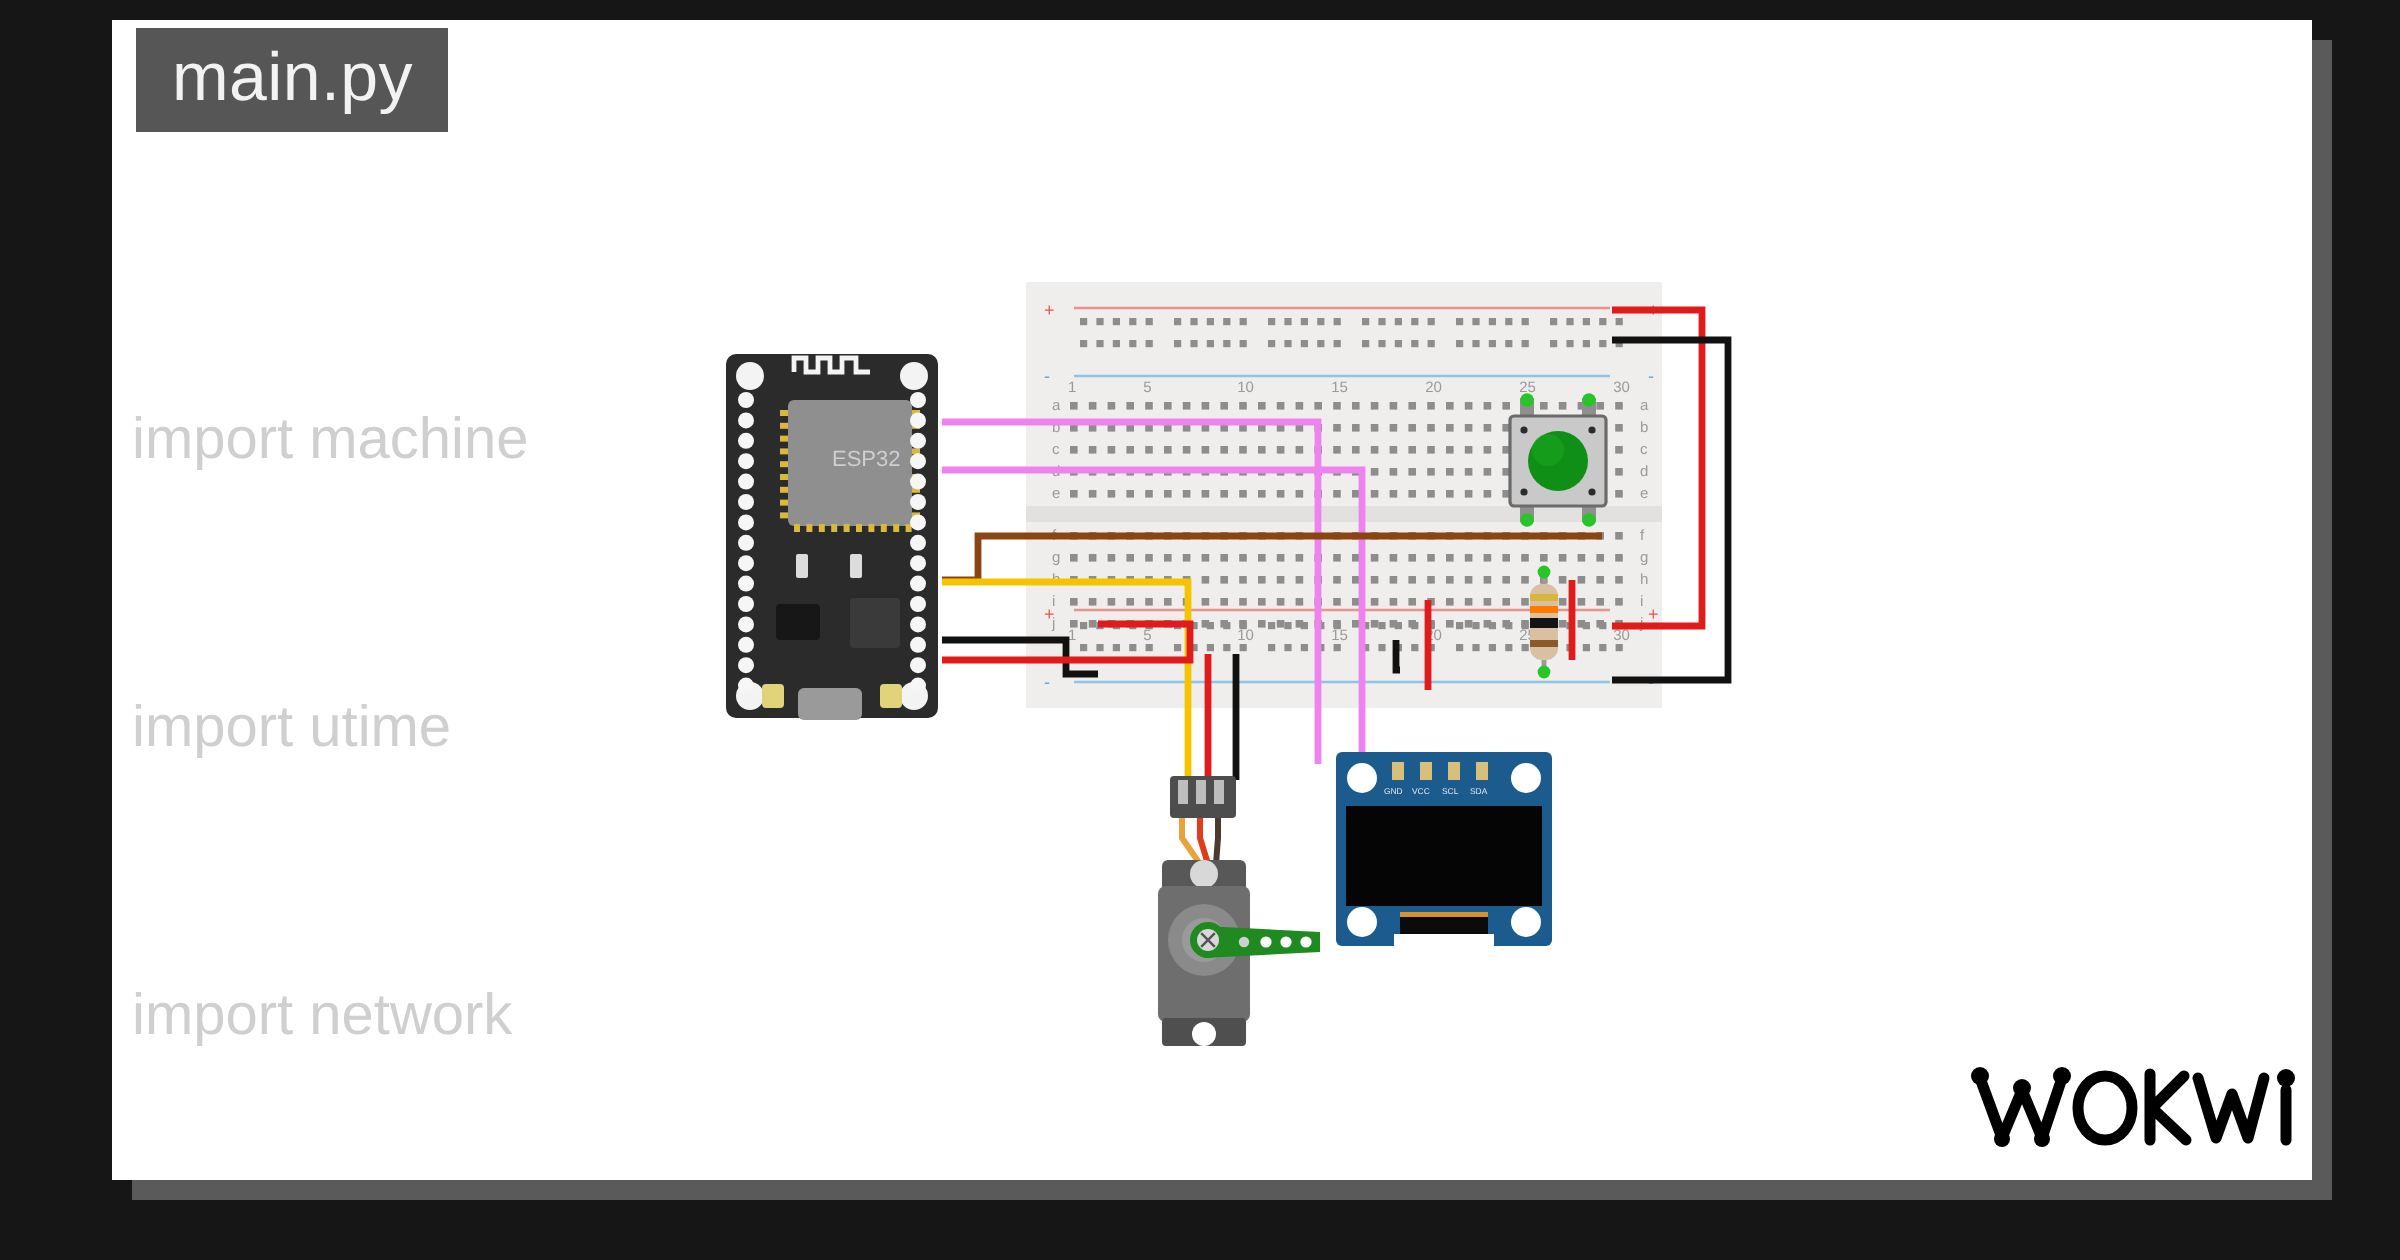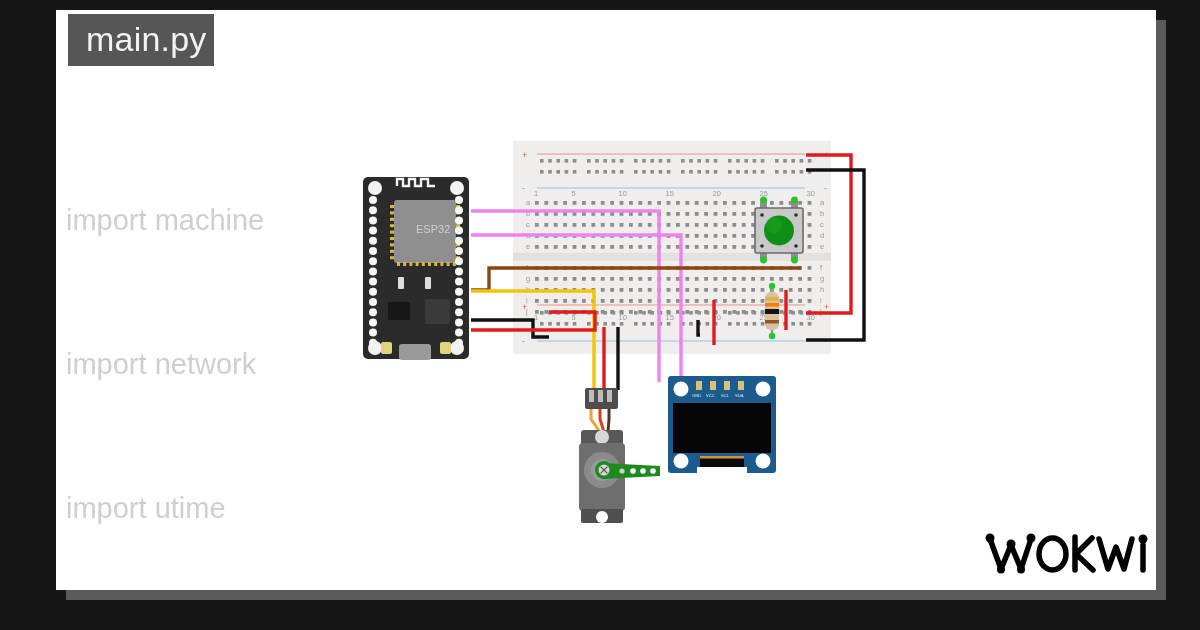"main.py" .tab { padding: 8px 8px 10px 18px -> 8px 18px 10px 18px }
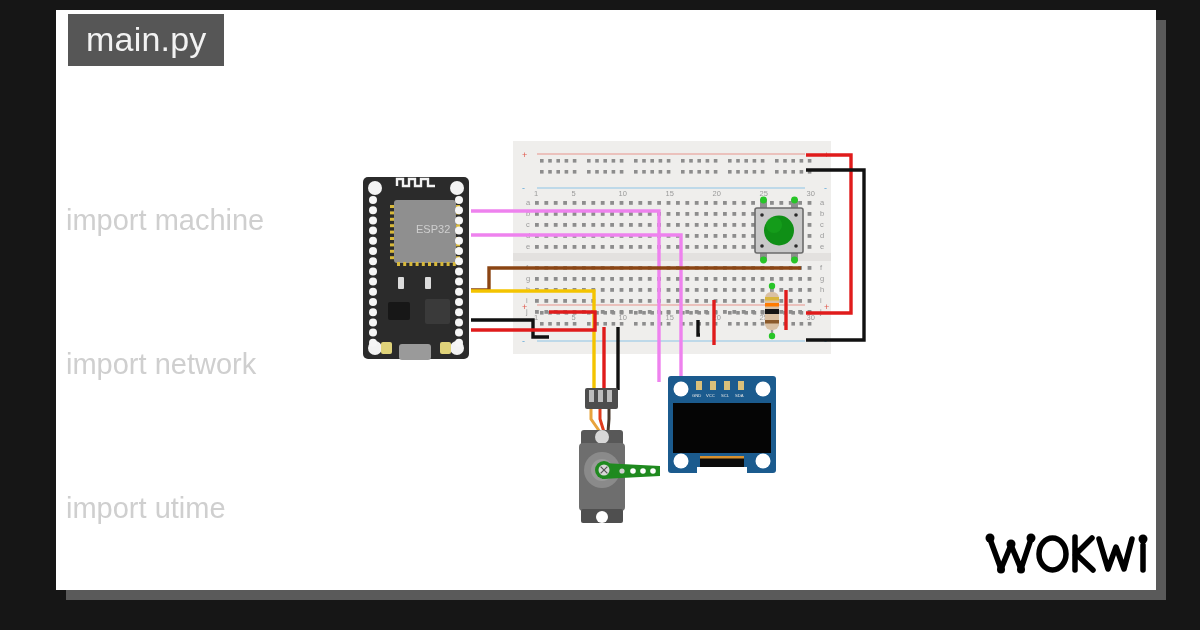"import network" span.ln { order: before "import utime" -> after "import utime" }
